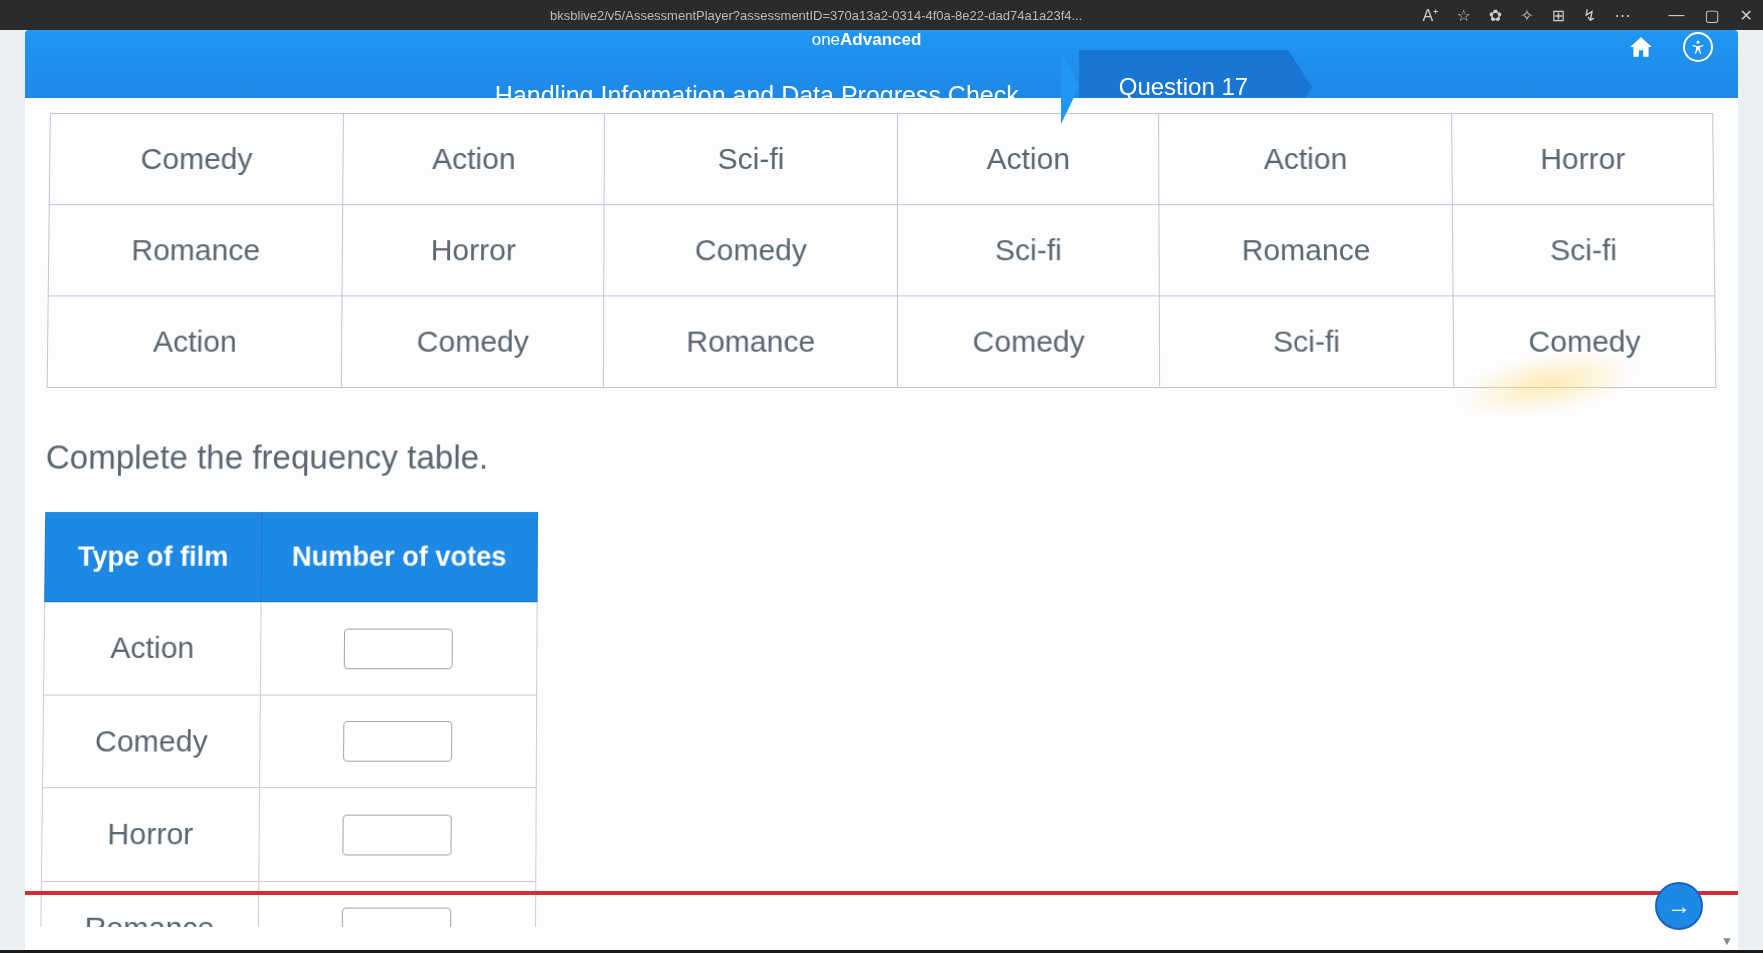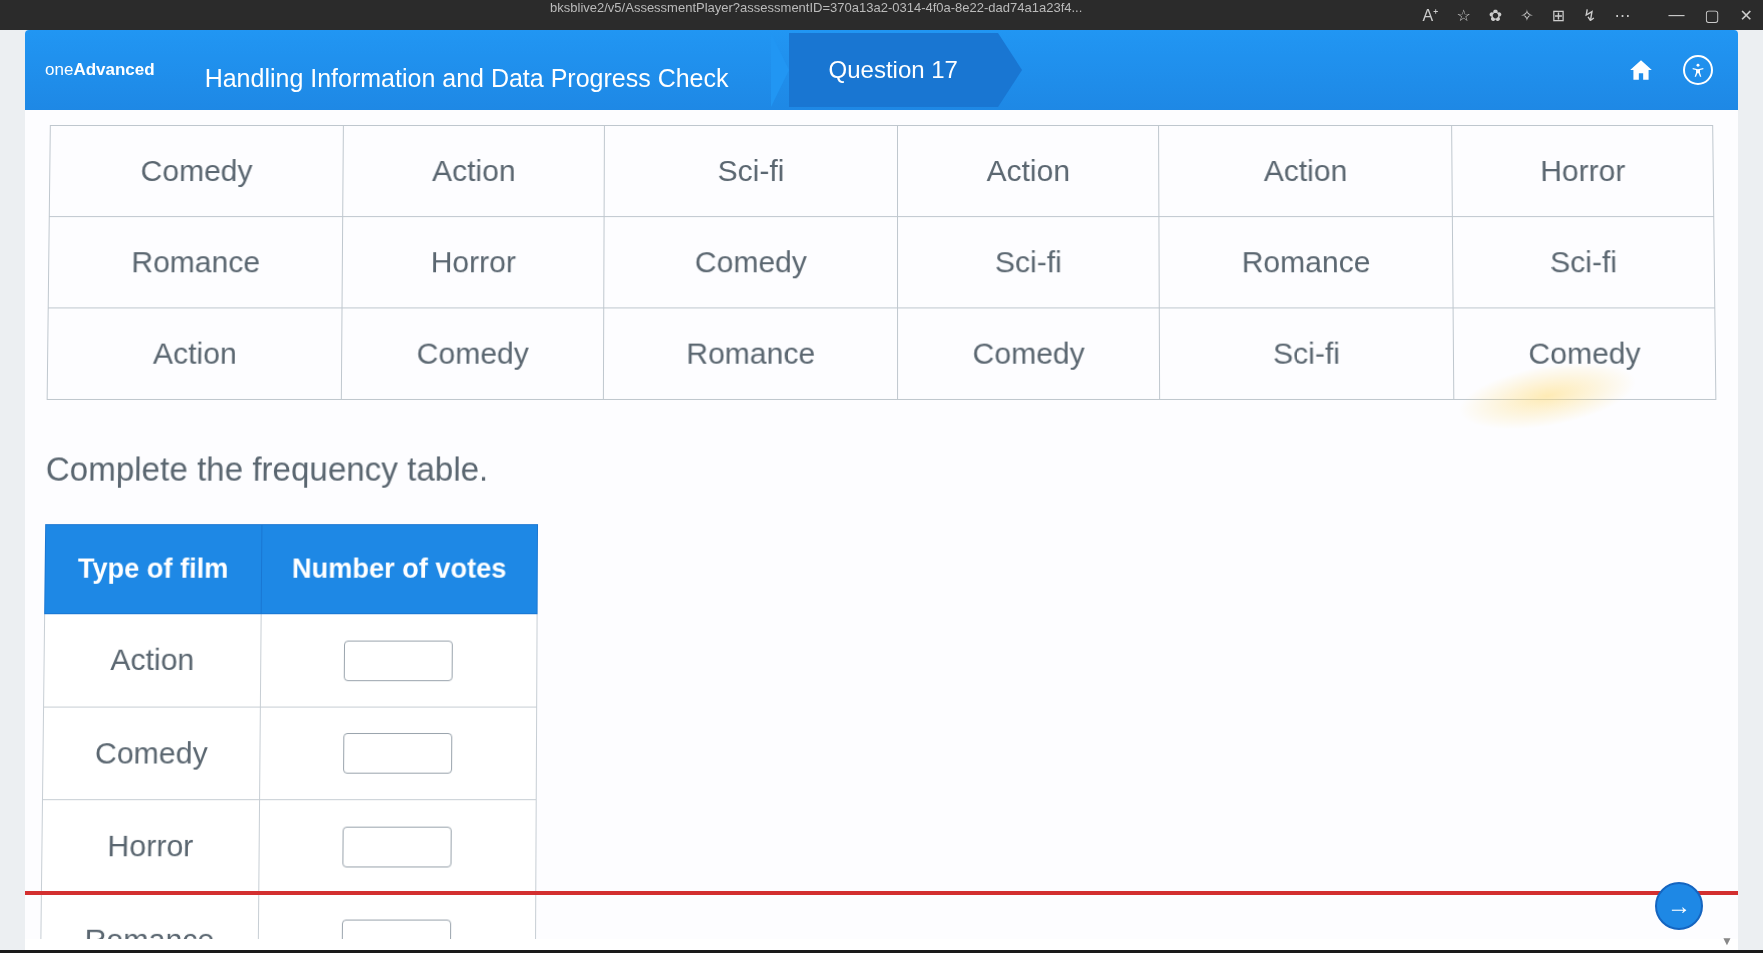"bksblive2/v5/AssessmentPlayer?assessment" .browser-chrome { align-items: none -> center }
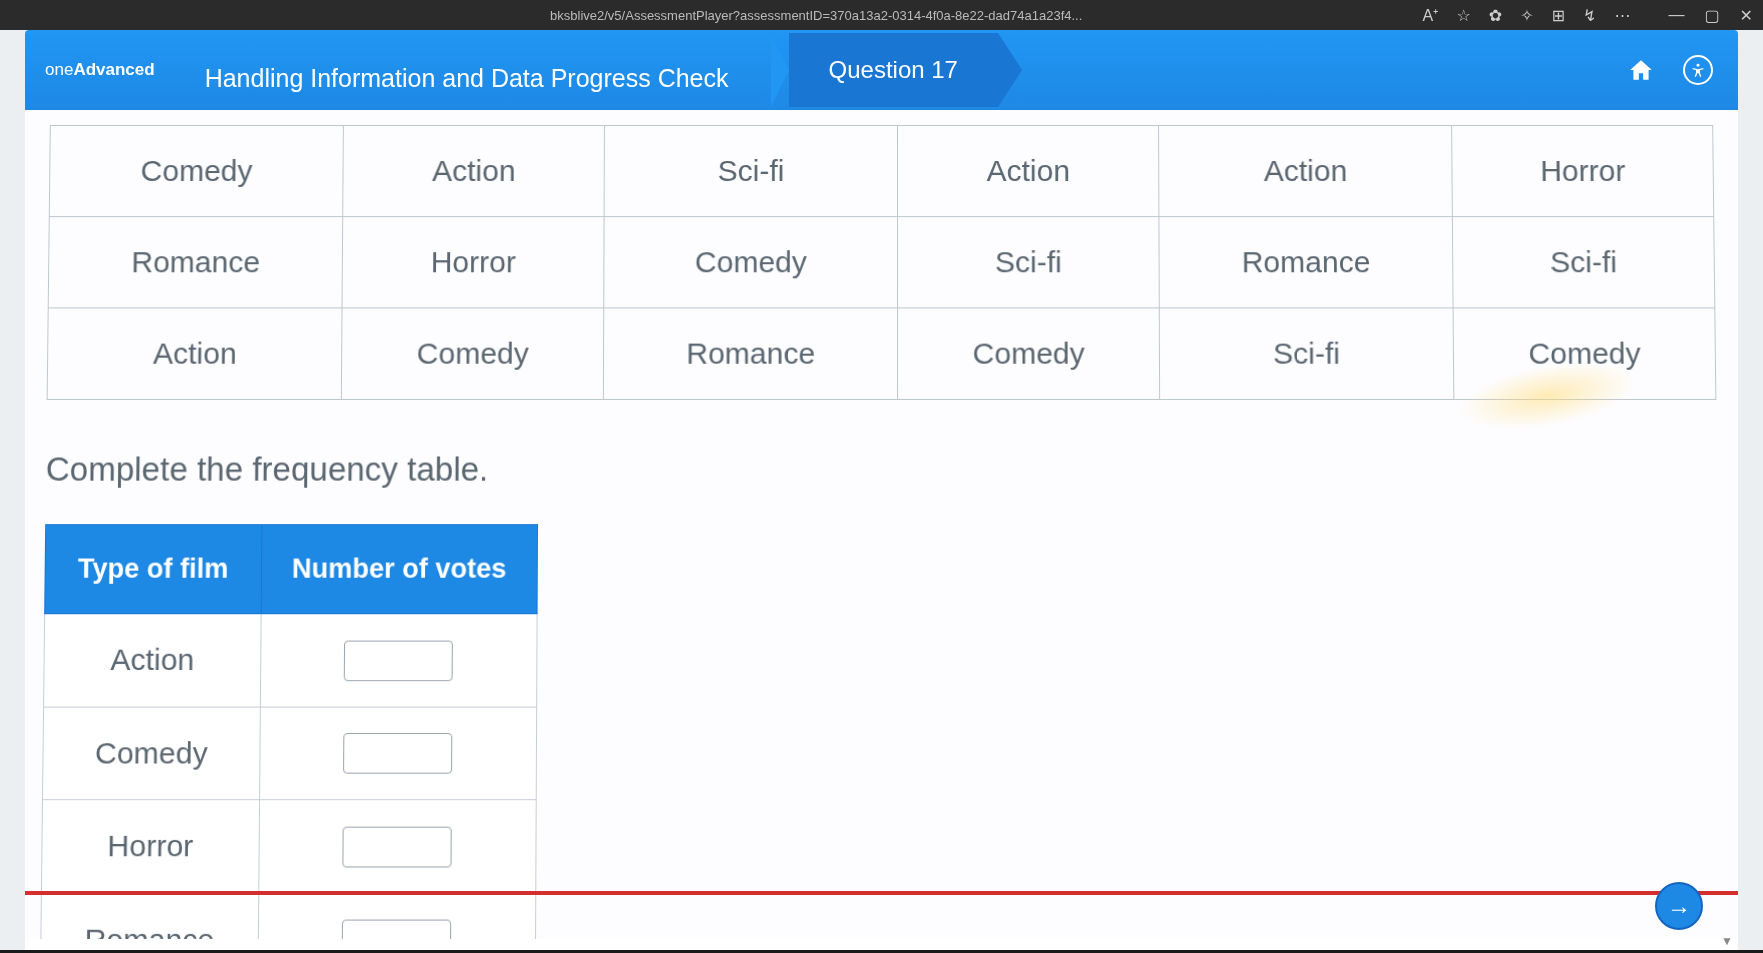"oneAdvanced" .top-header { flex-direction: none -> column; height: 80px -> 68px }
